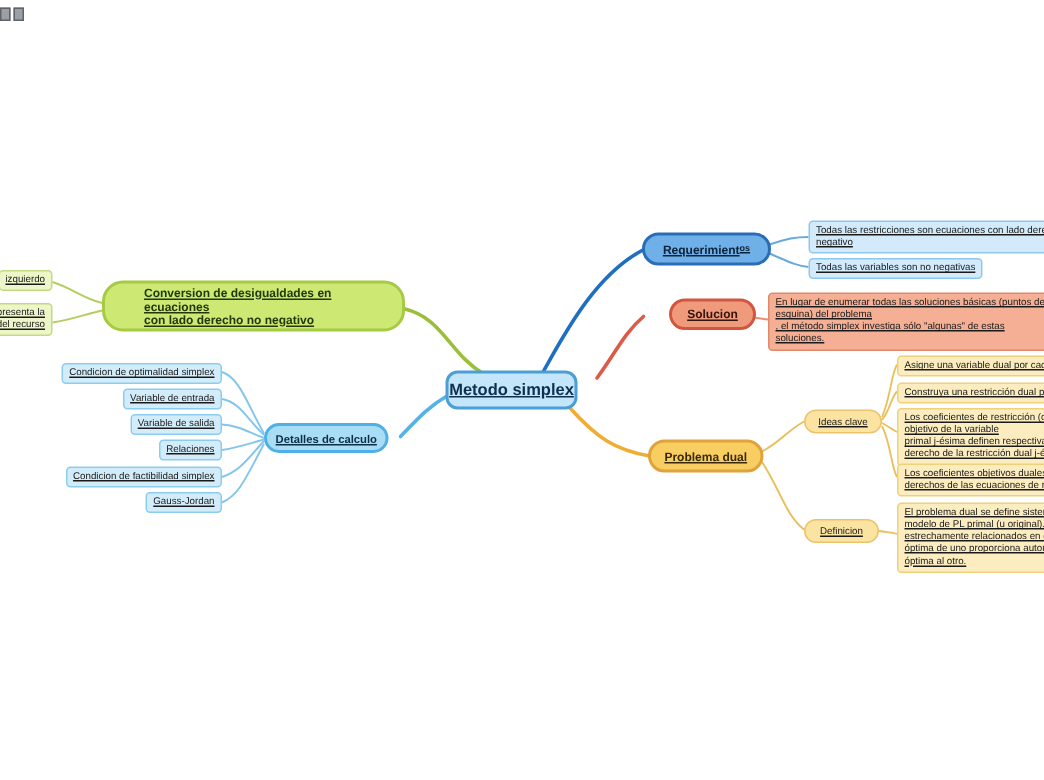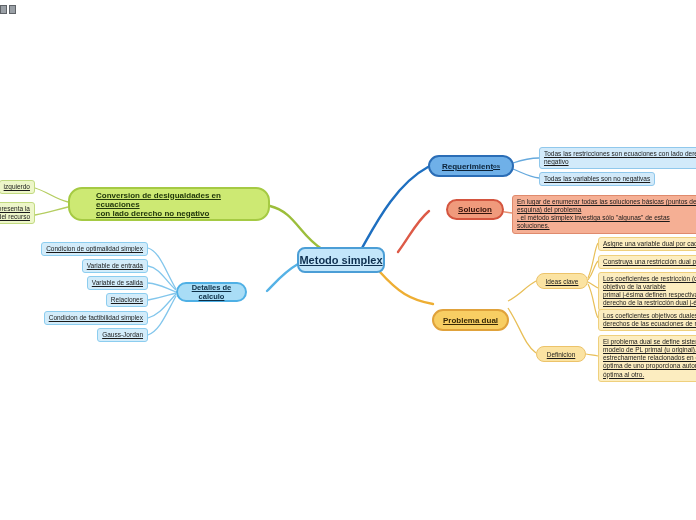"Detalles de calculo" div.node { text-align: center -> none; width: 71px -> 83px }
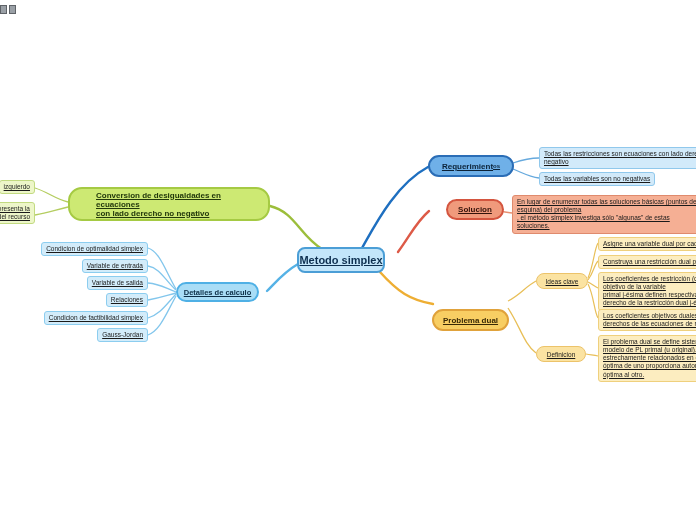"Problema dual" div.node { margin-top: 16px -> none }
